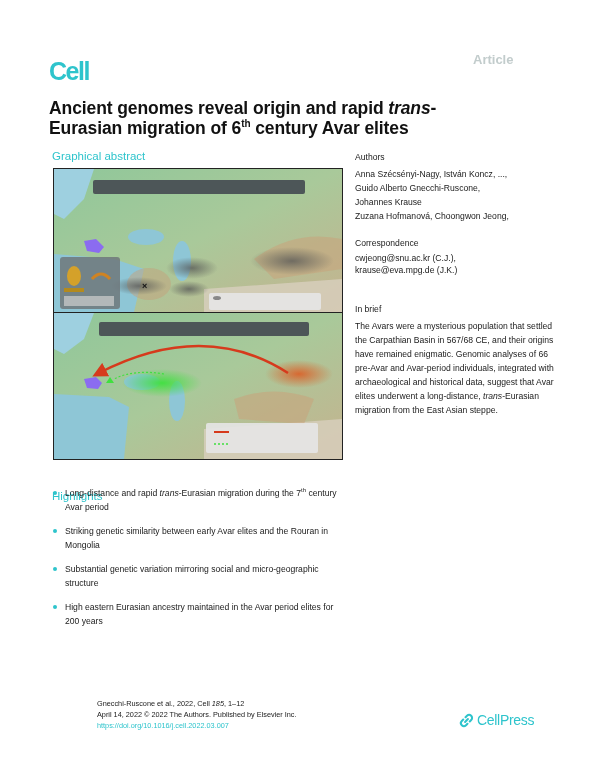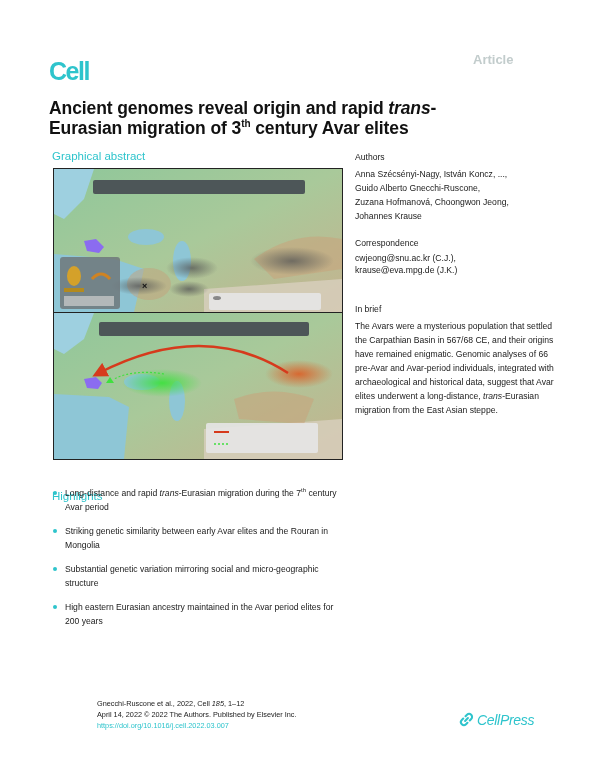"Eurasian migration of 3" span { text: 3 -> 6 }
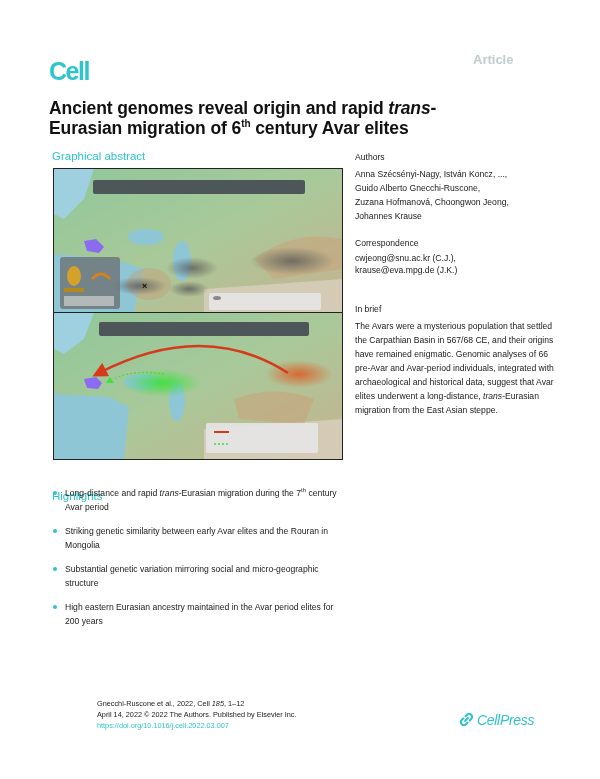"Zuzana Hofmanová, Choongwon Jeong," div { order: before "Johannes Krause" -> after "Johannes Krause" }
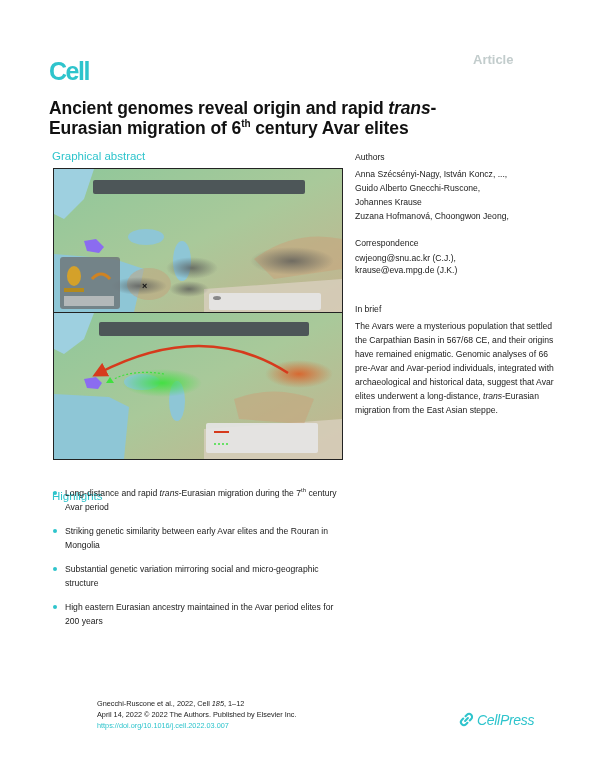"CellPress" .cellpress { align-items: none -> center; font-style: italic -> none }
